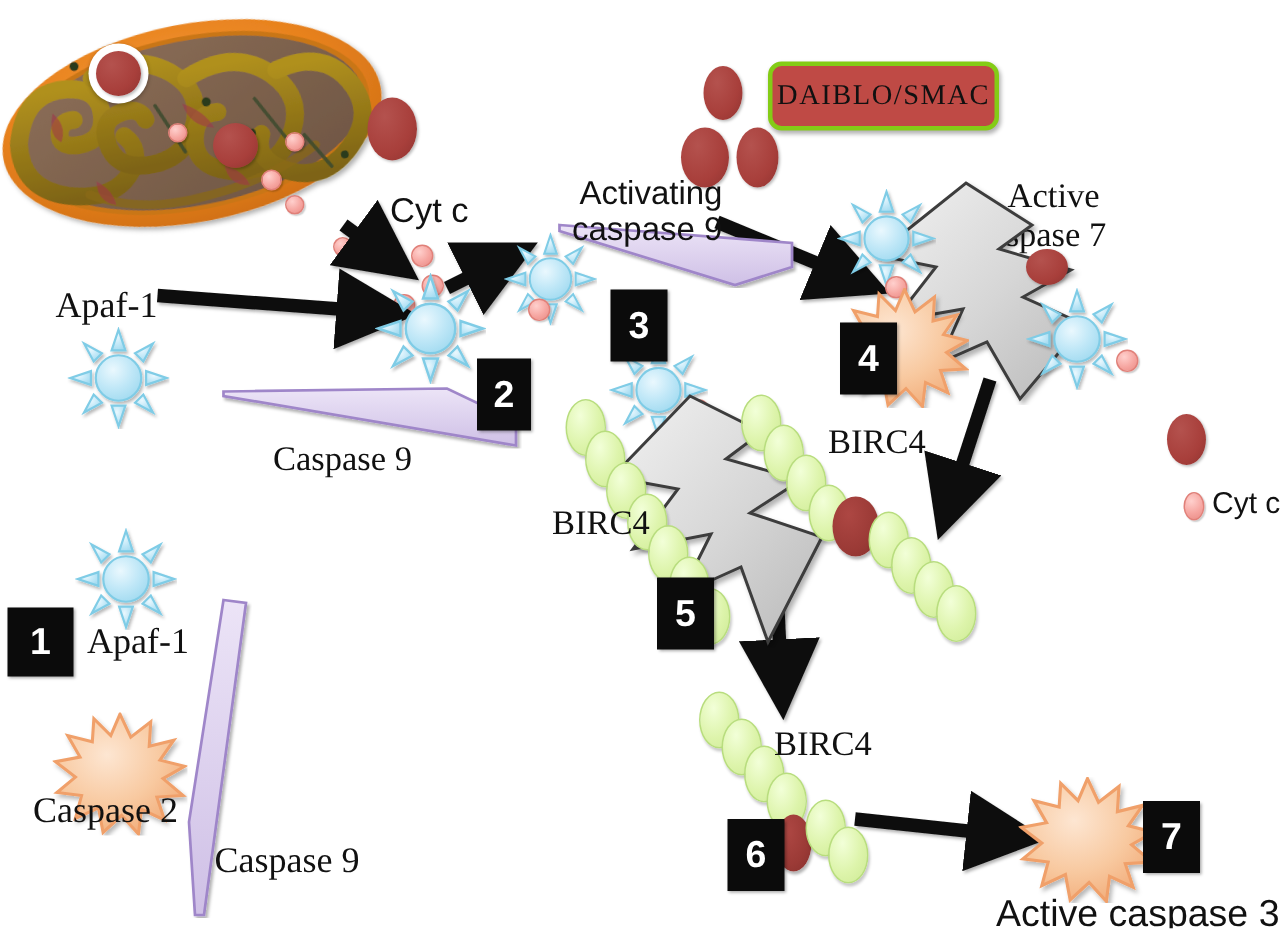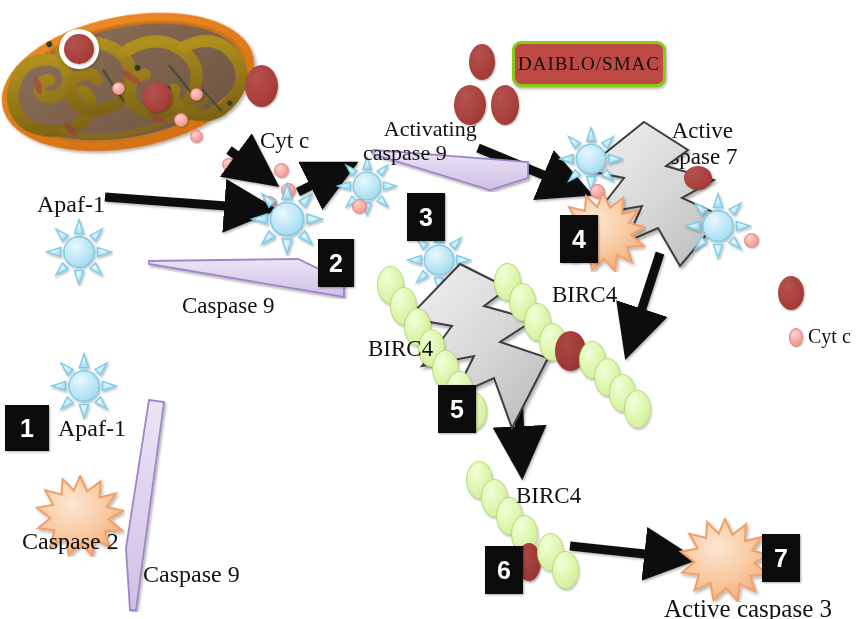"Cyt c" .sans { font-family: Liberation Serif, serif -> Liberation Sans, sans-serif }
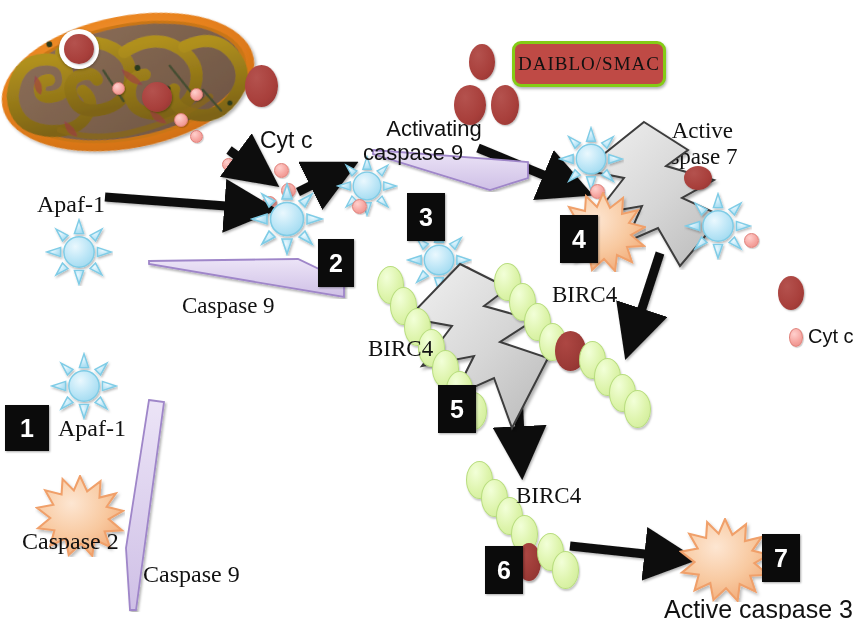"Activating" div.lbl { text-align: none -> right }
